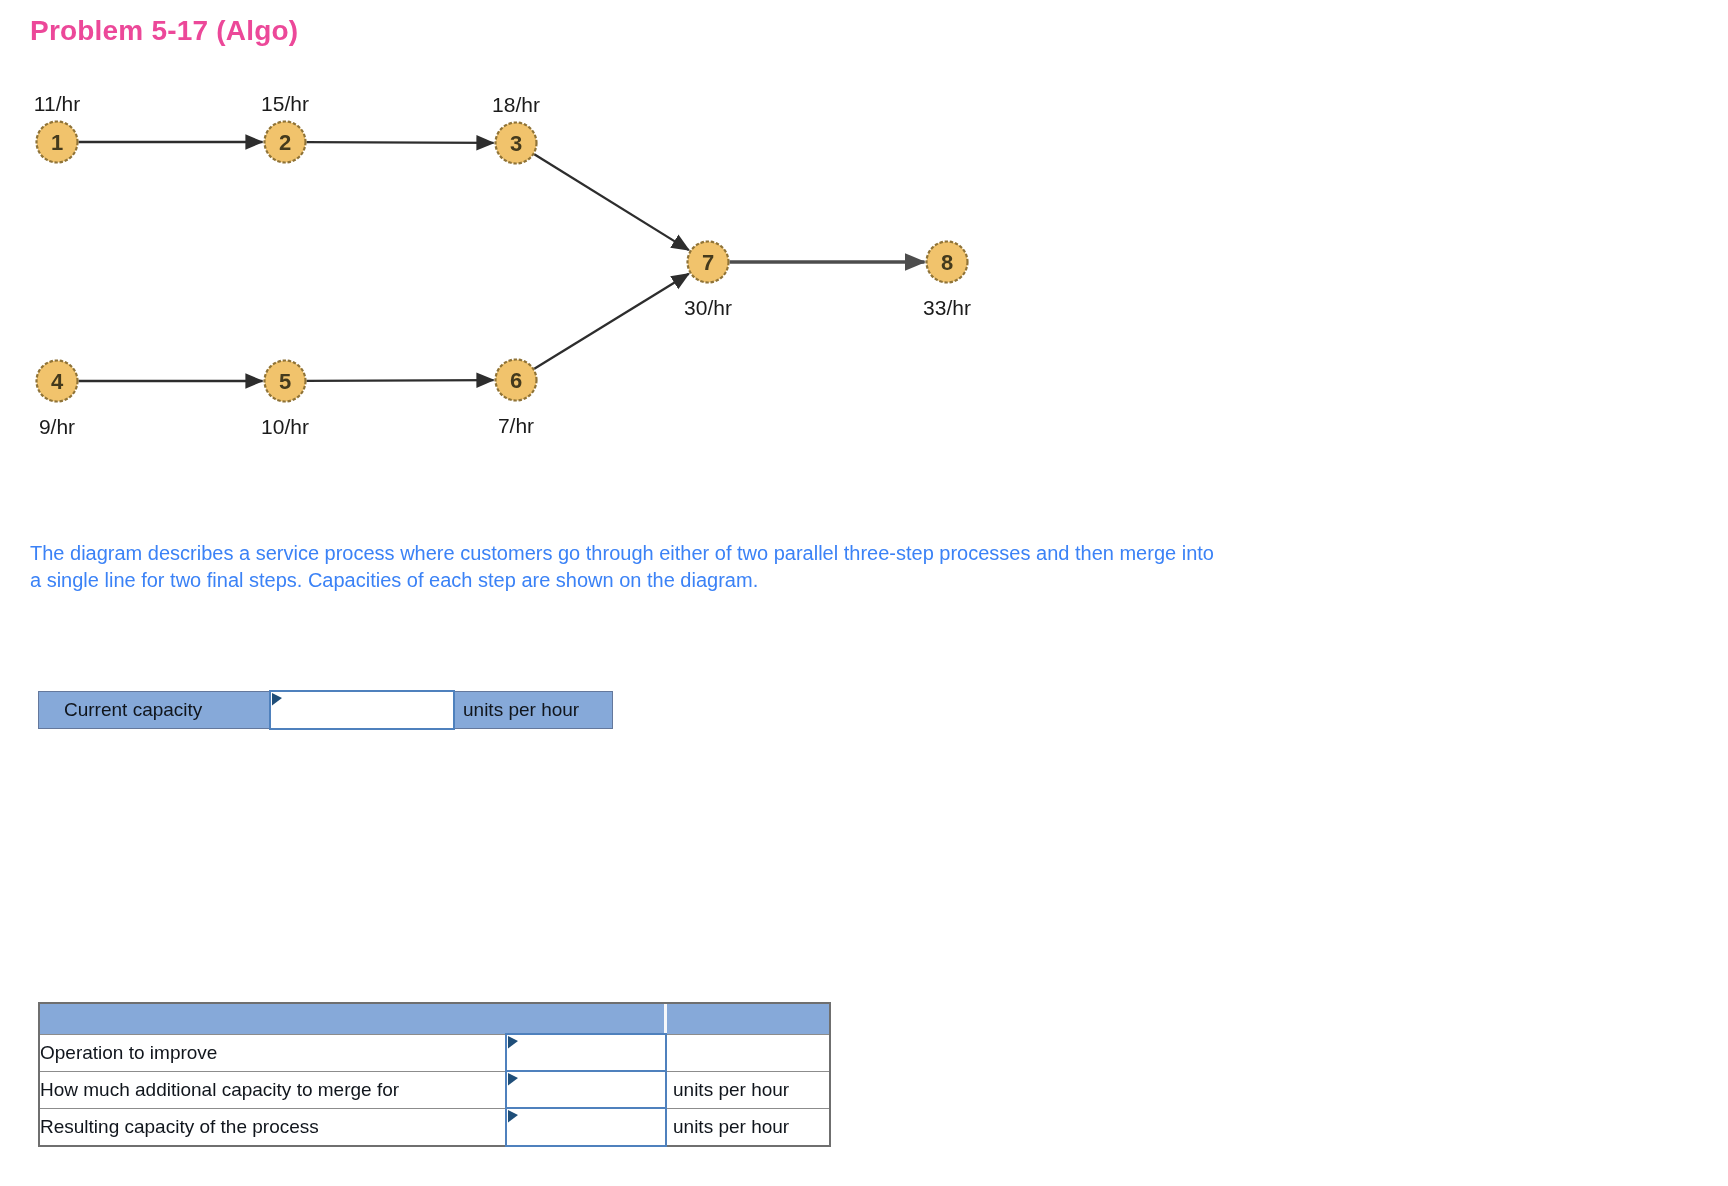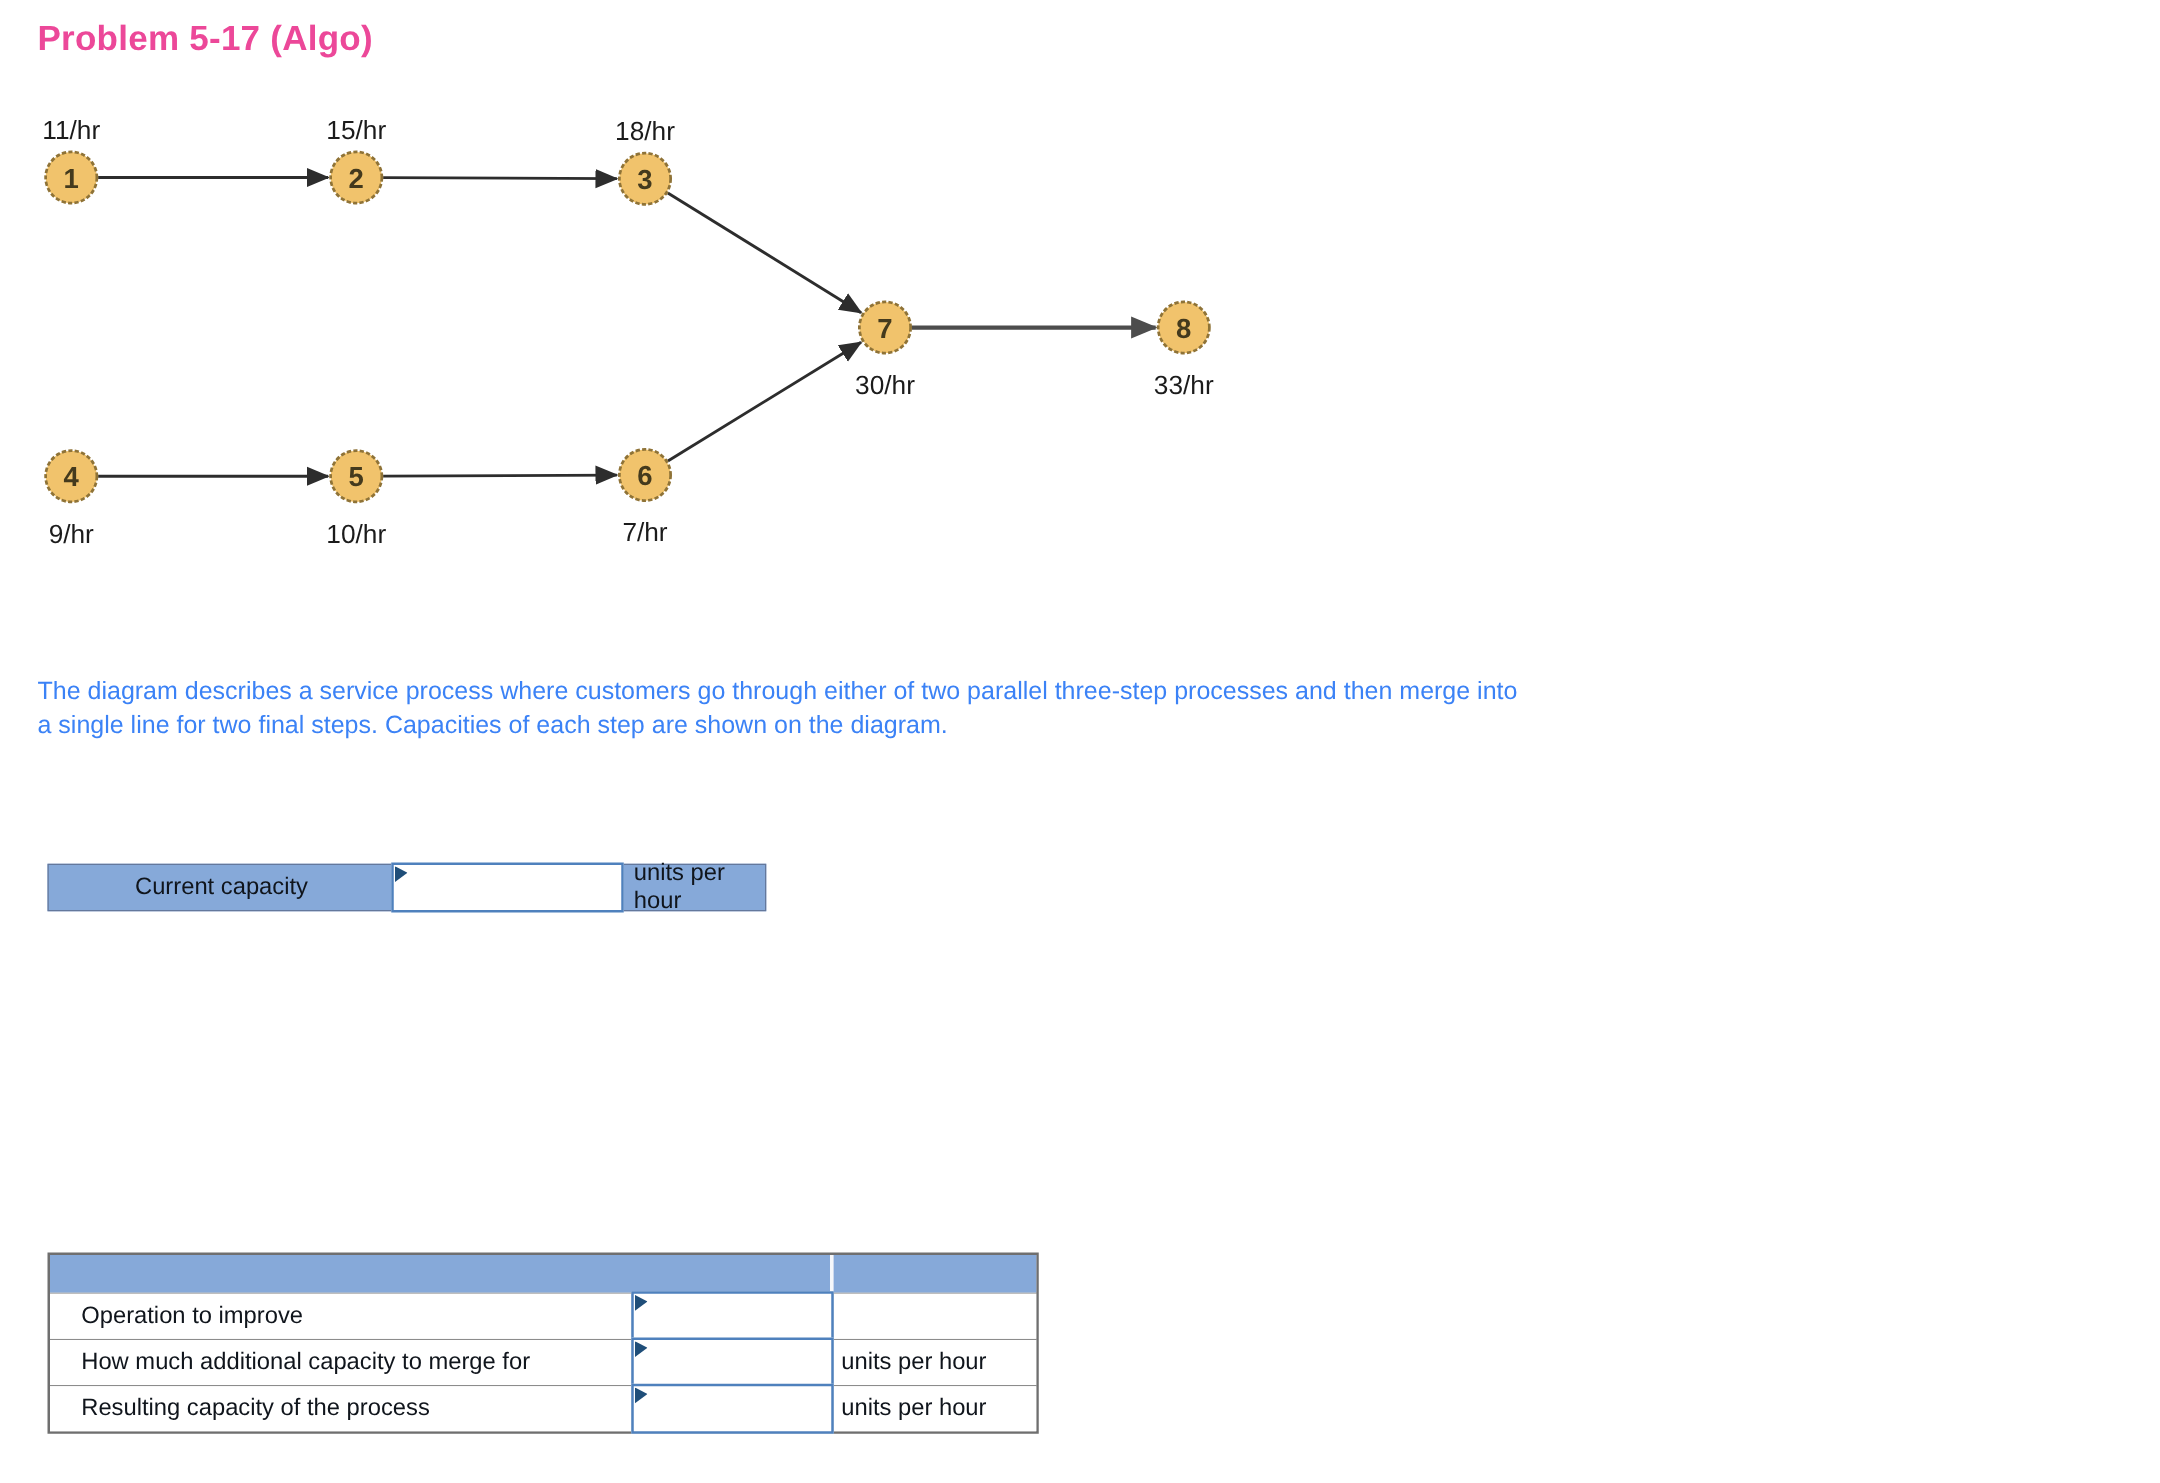"Current capacity" .row-a { padding-left: 44px -> none }
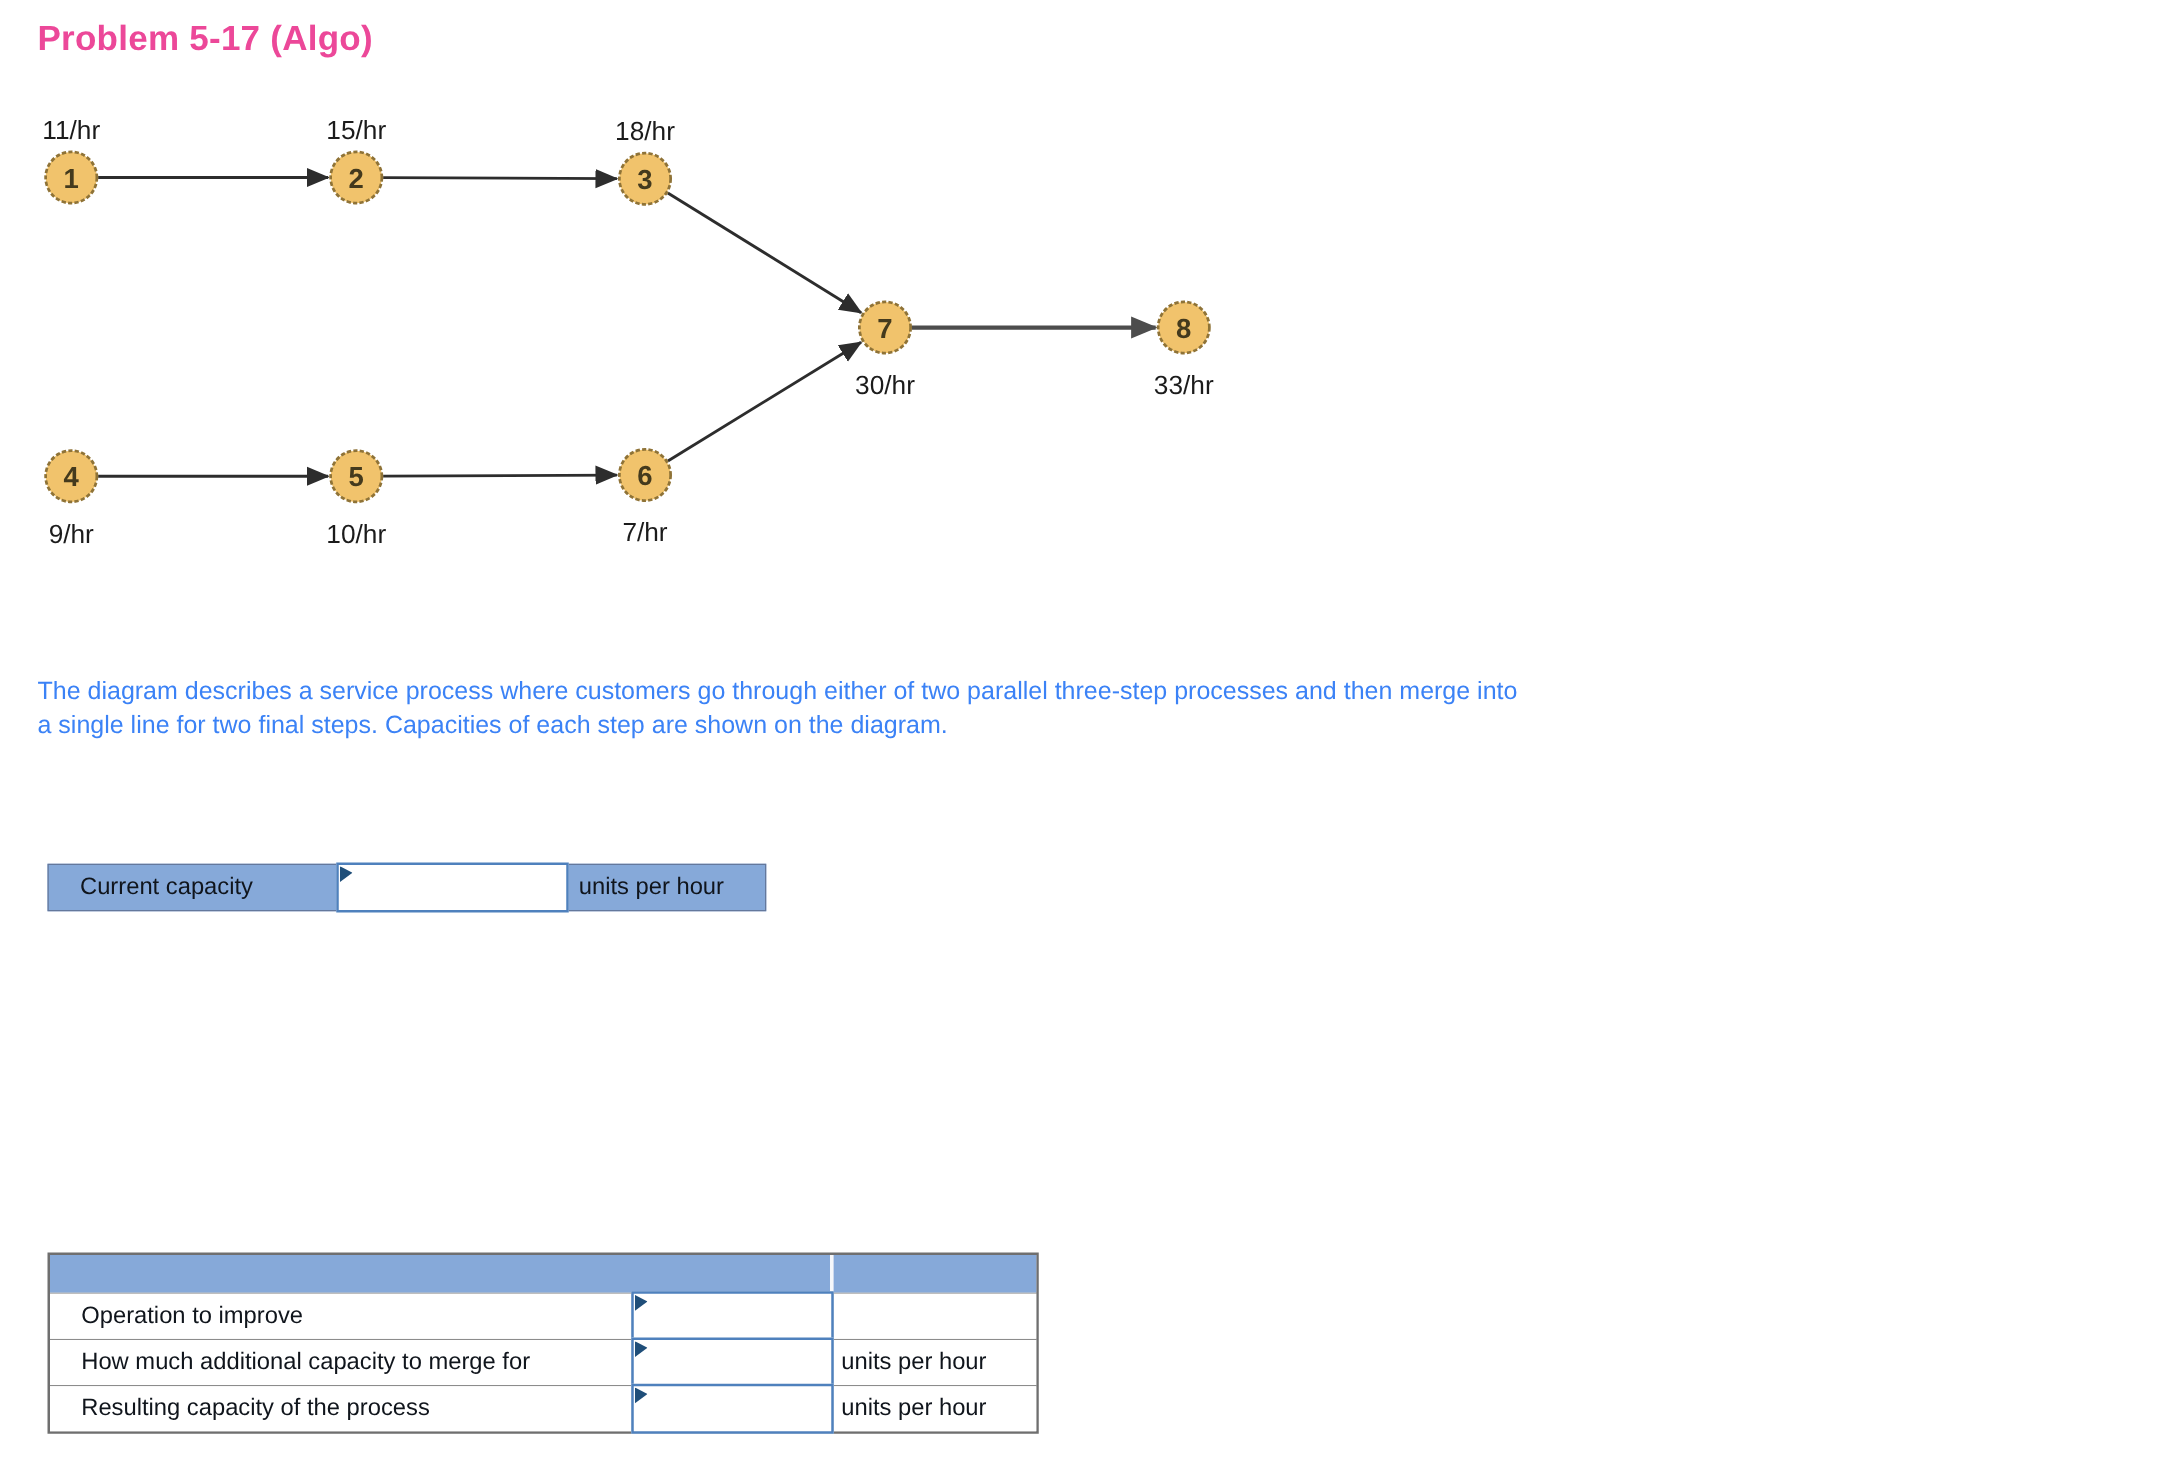"Operation to improve" .td-label { padding-left: 25px -> none }
